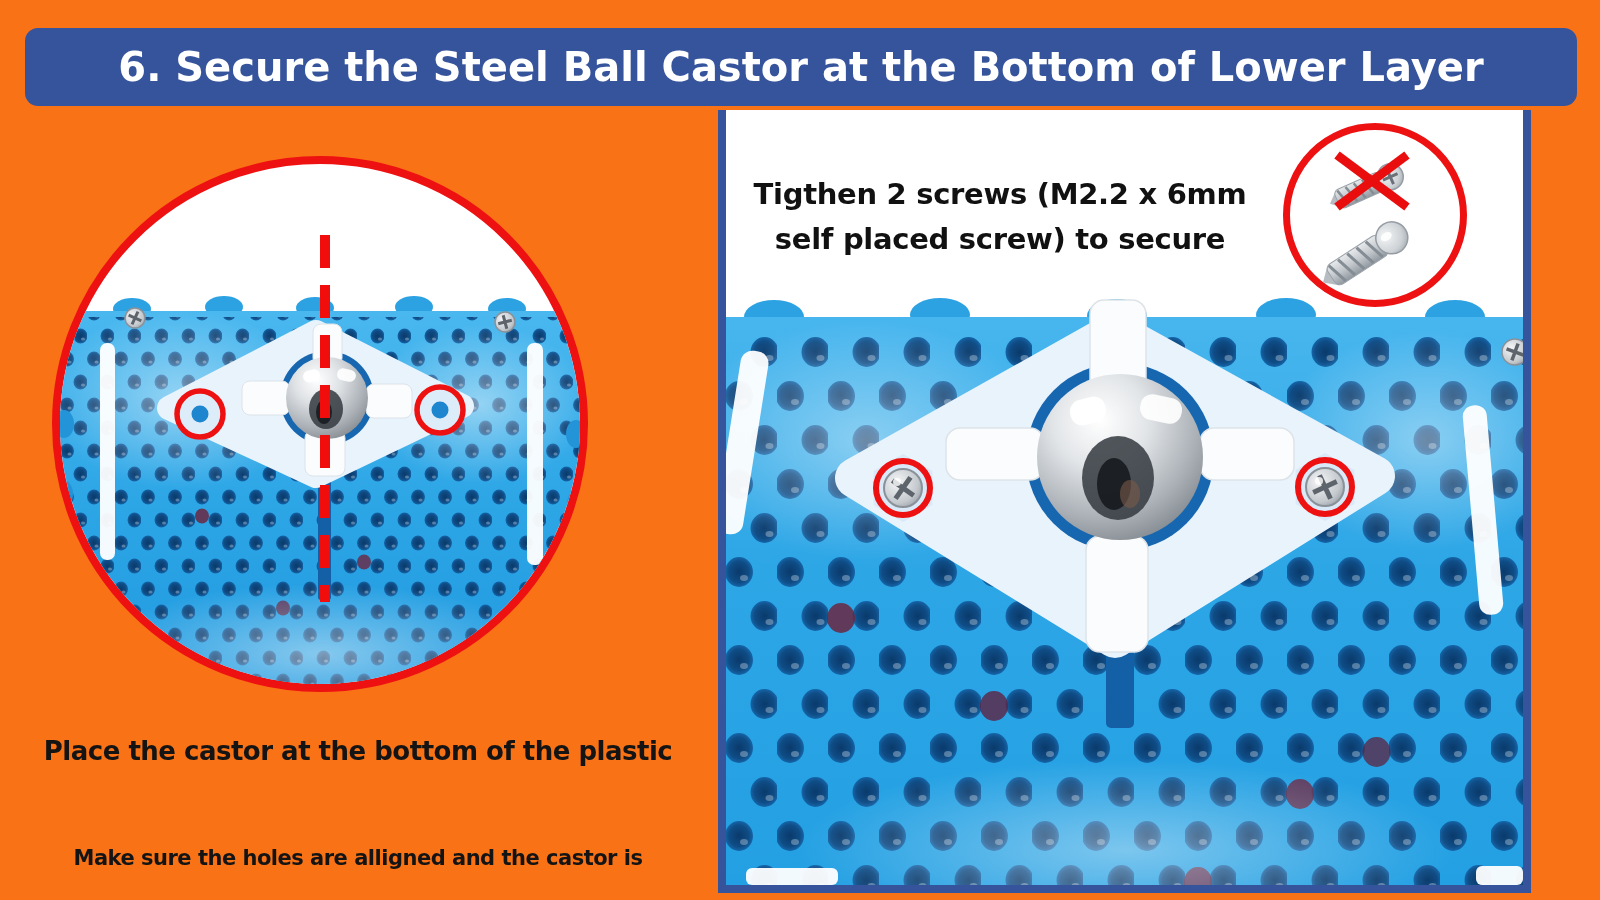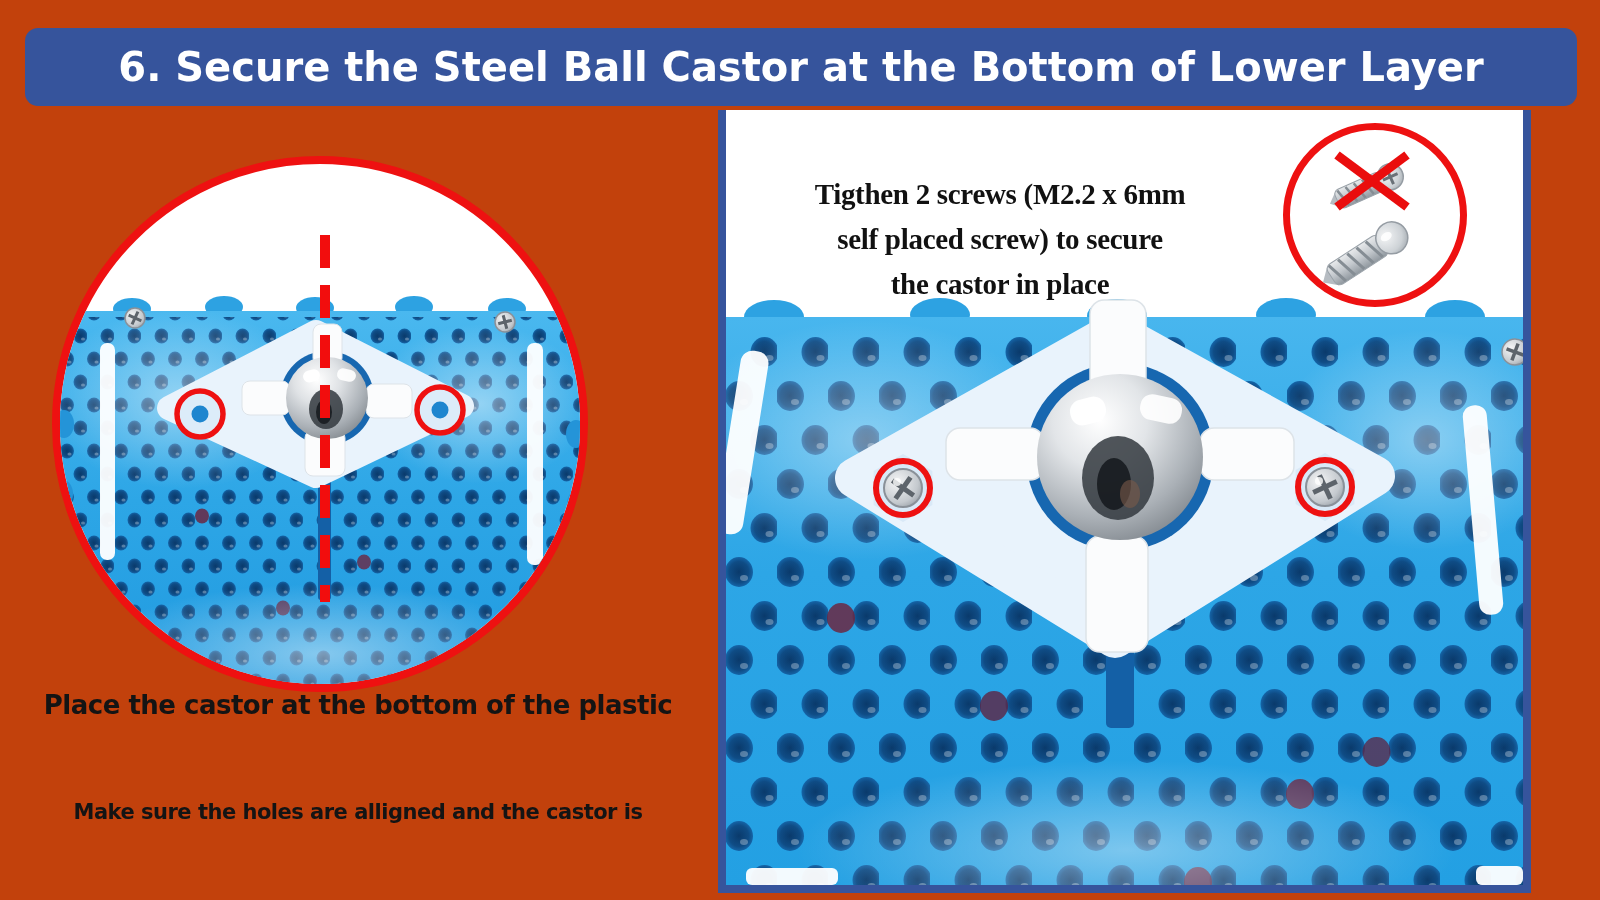"6. Secure the Steel Ball" .page { background: #c2410c -> #f97316 }
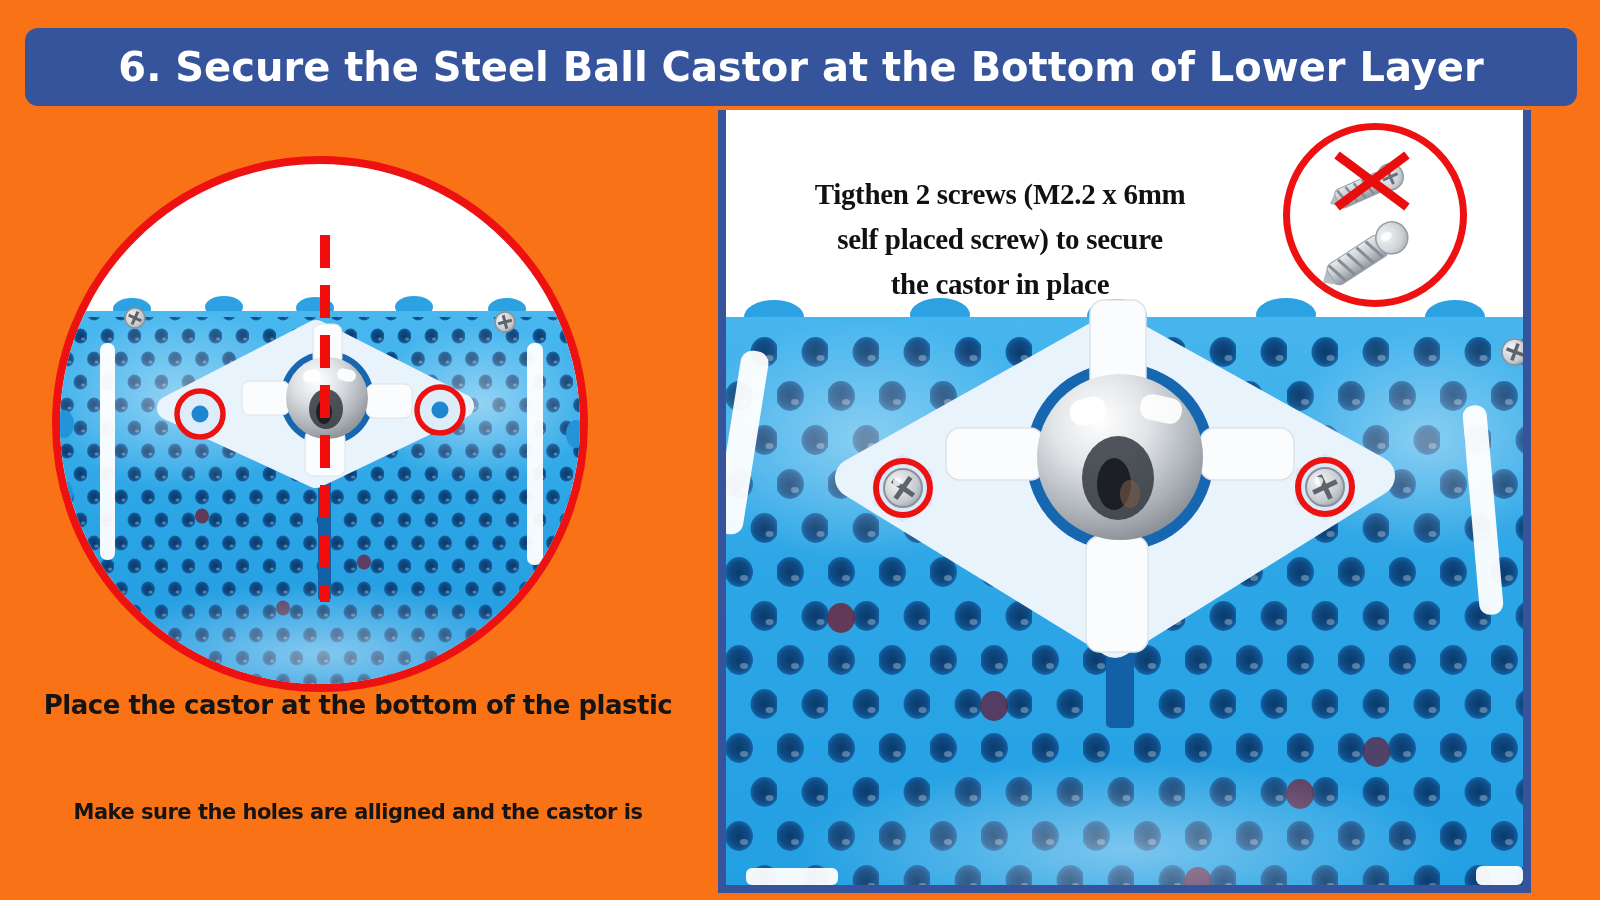"Tigthen 2 screws (M2.2 x" .instruction { font-family: Liberation Serif, serif -> none }
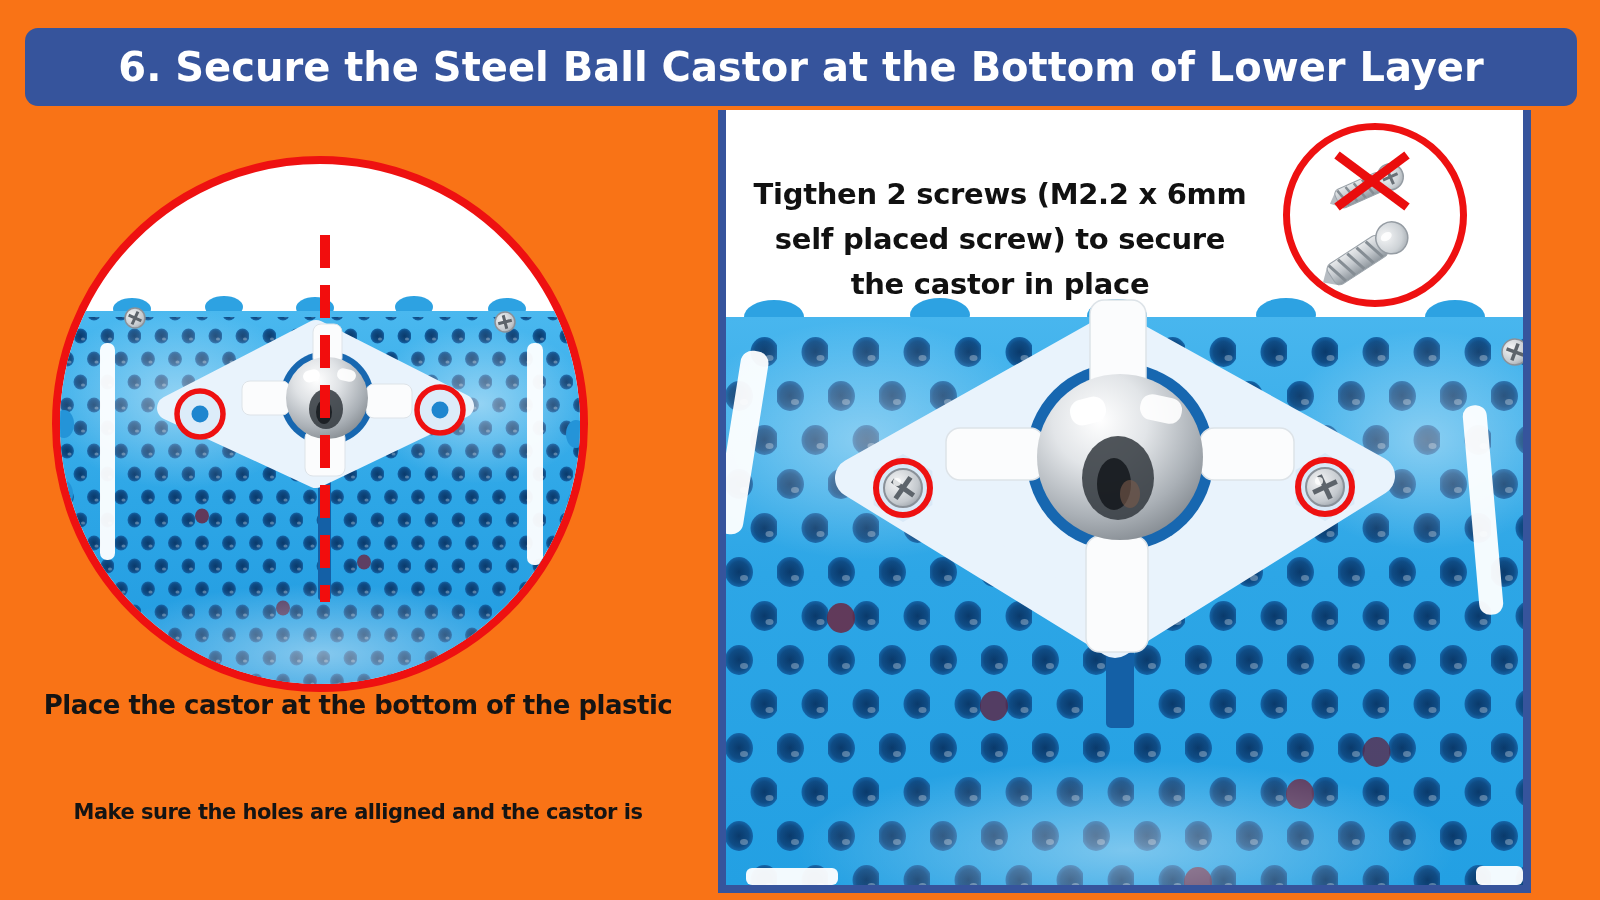"the castor in place" div { html: <div>the castor in place</div> -> none }
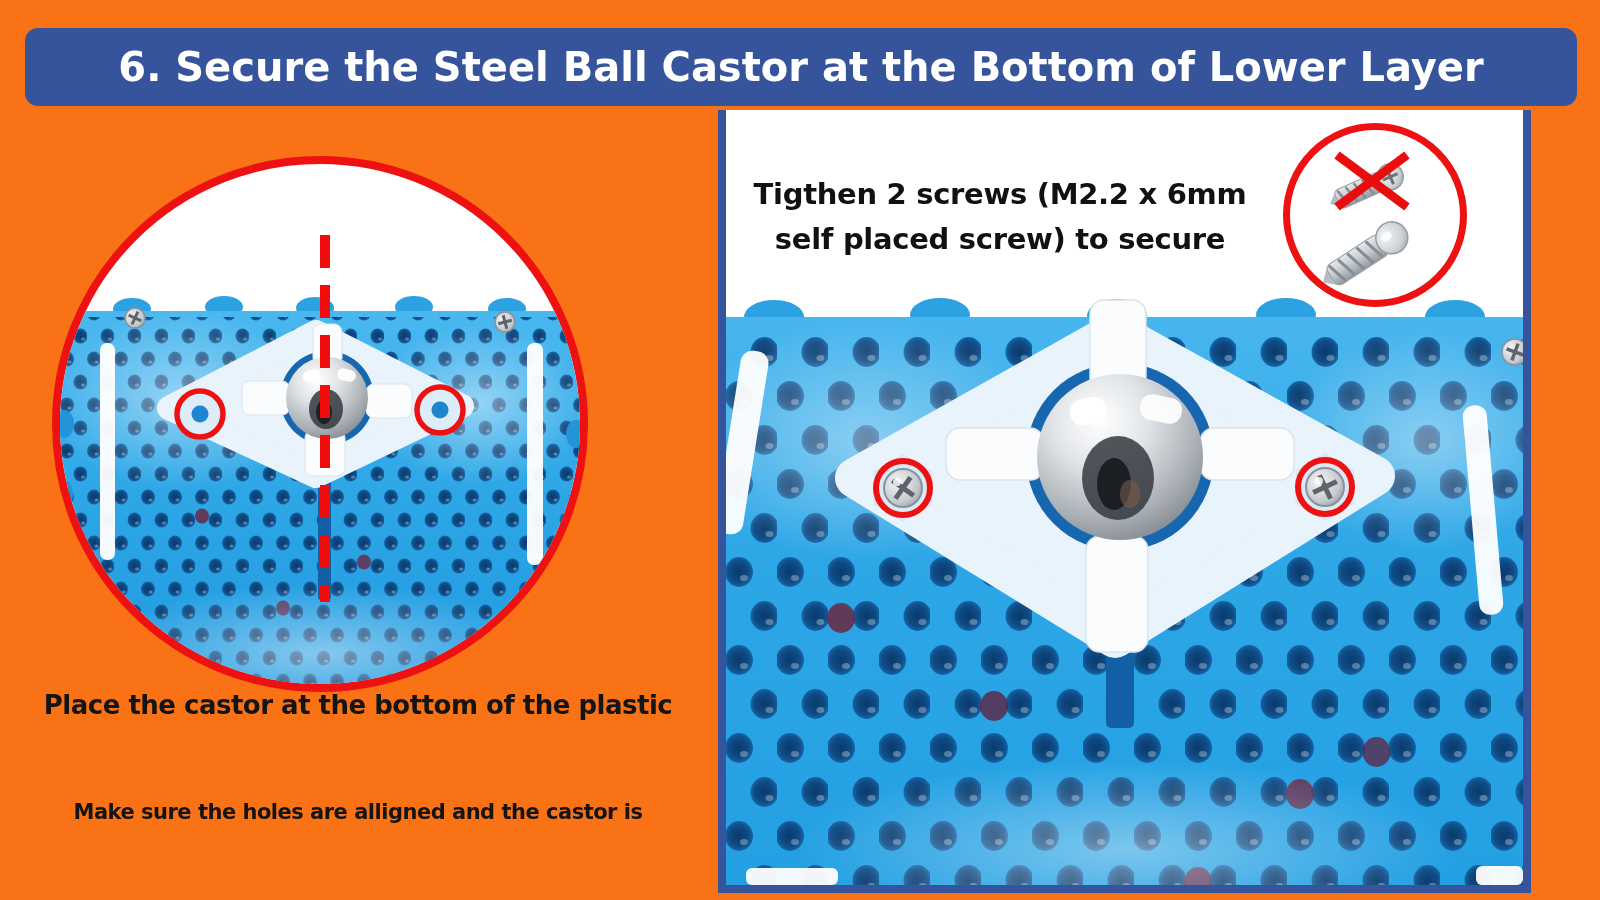"Place the castor at the" .caption div { margin-top: none -> 46px }
